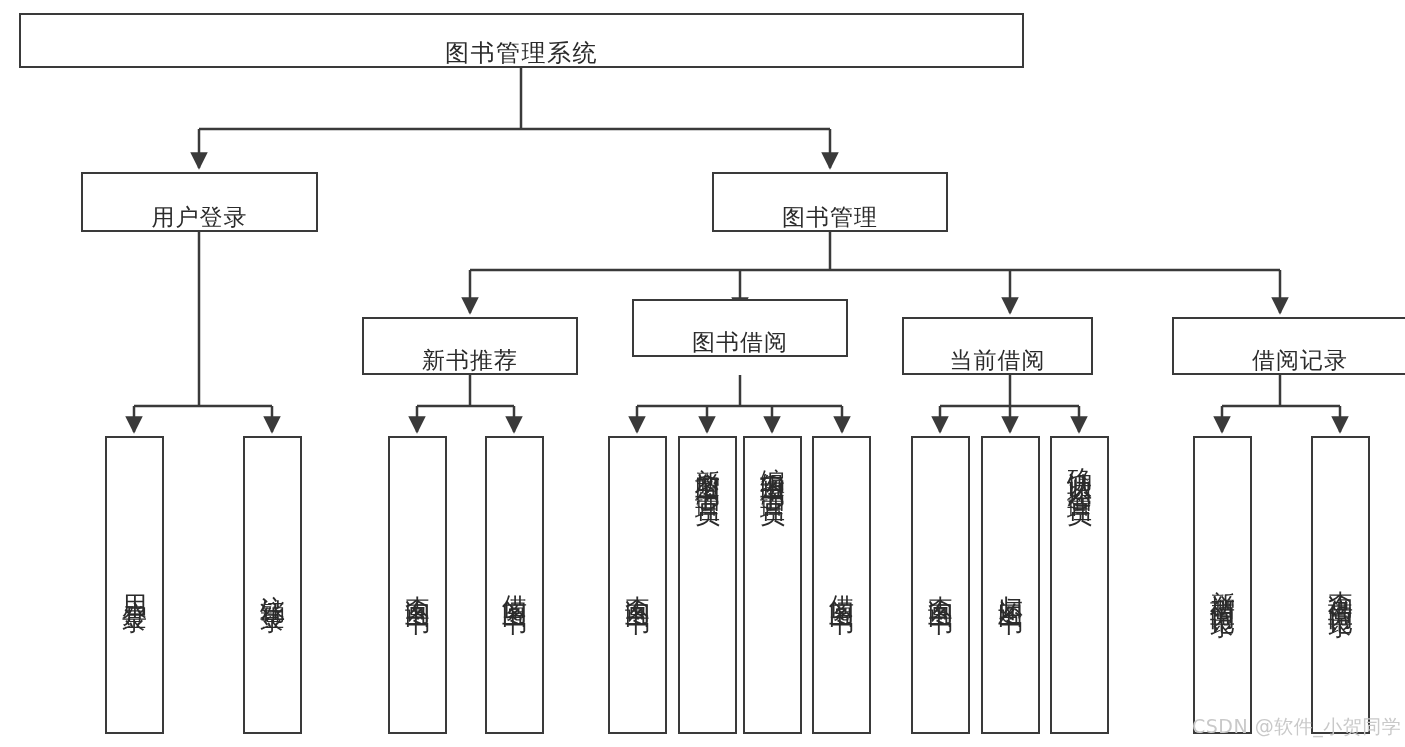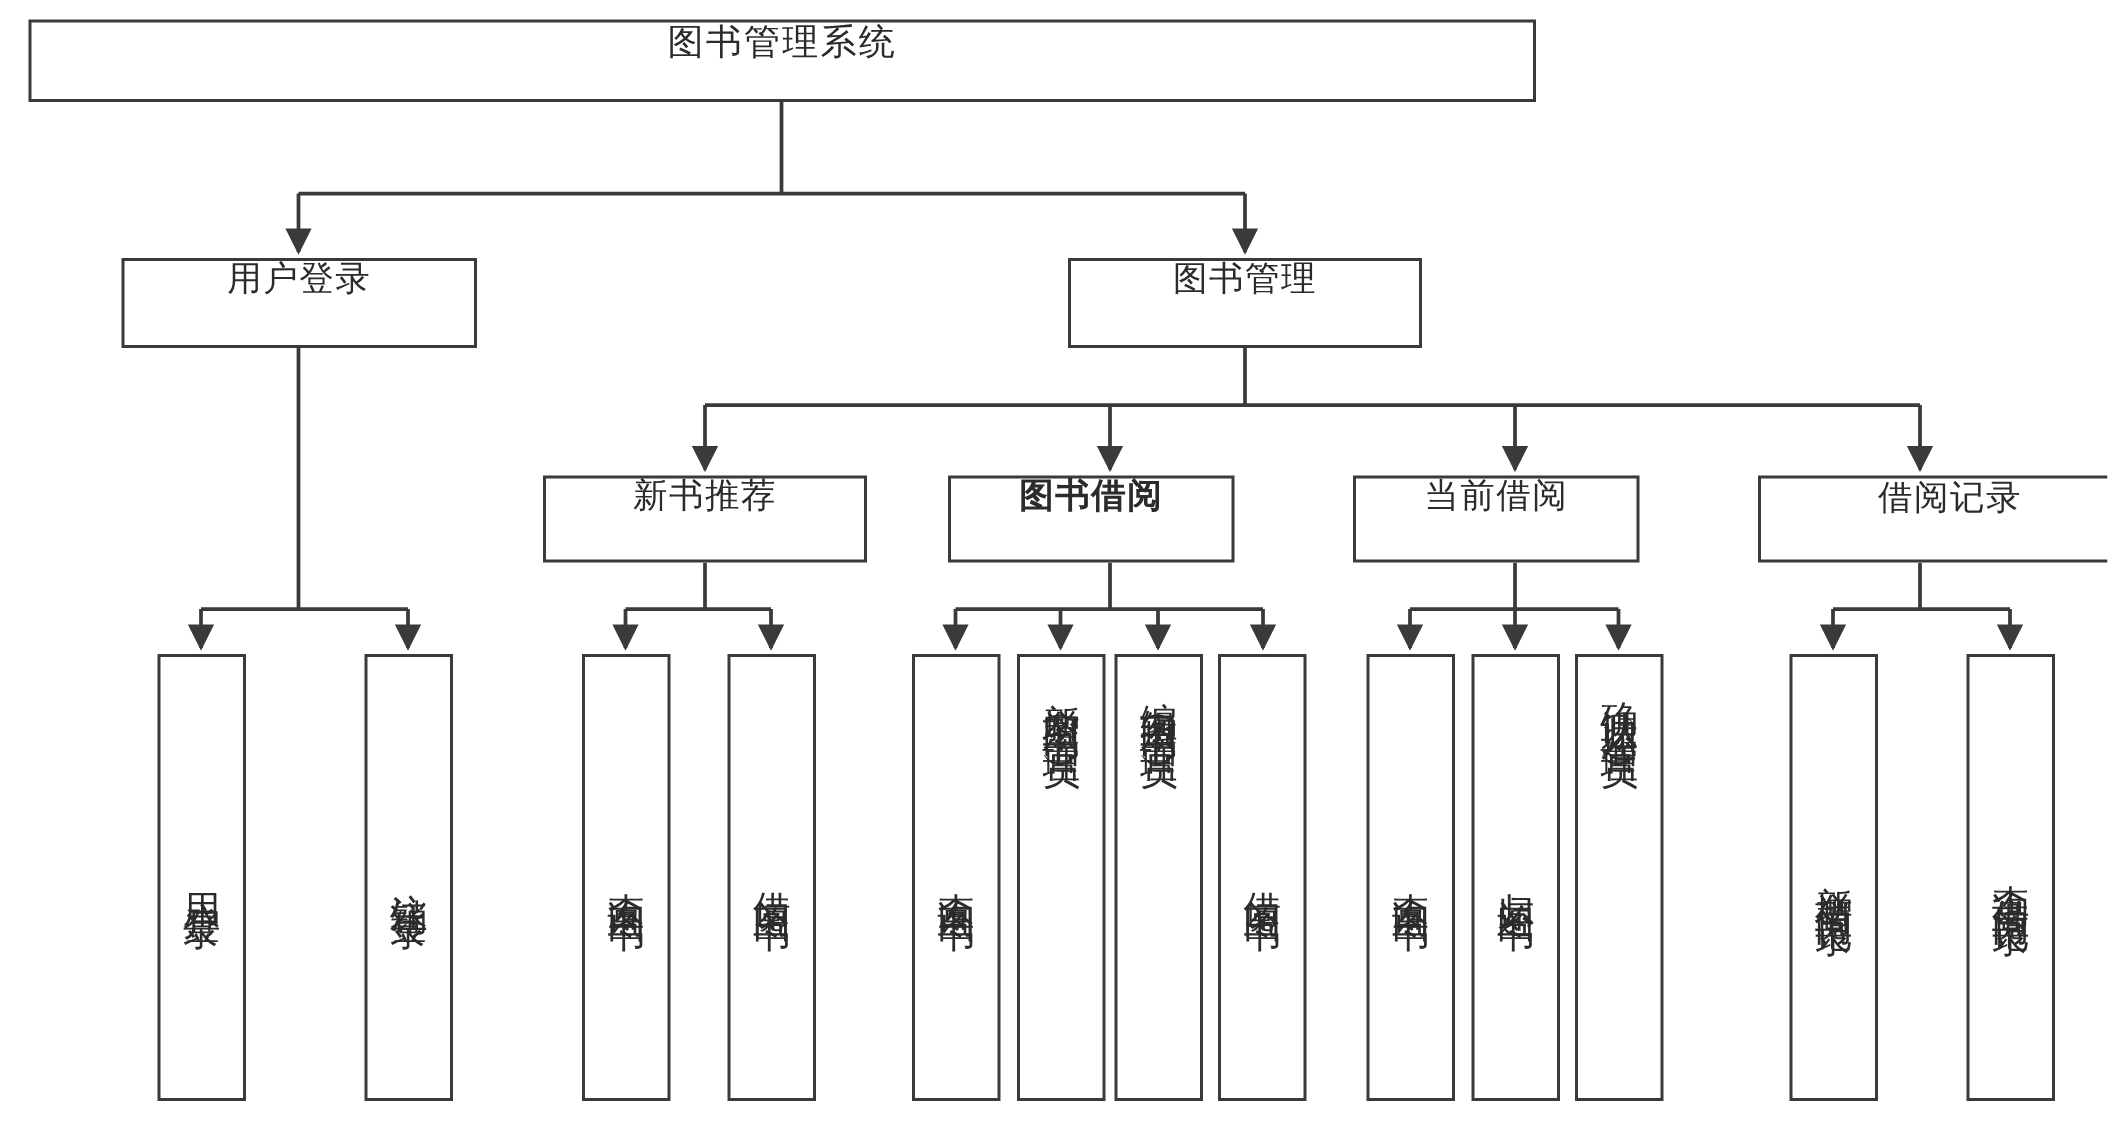"图书管理系统" .node { align-items: flex-start -> flex-end }
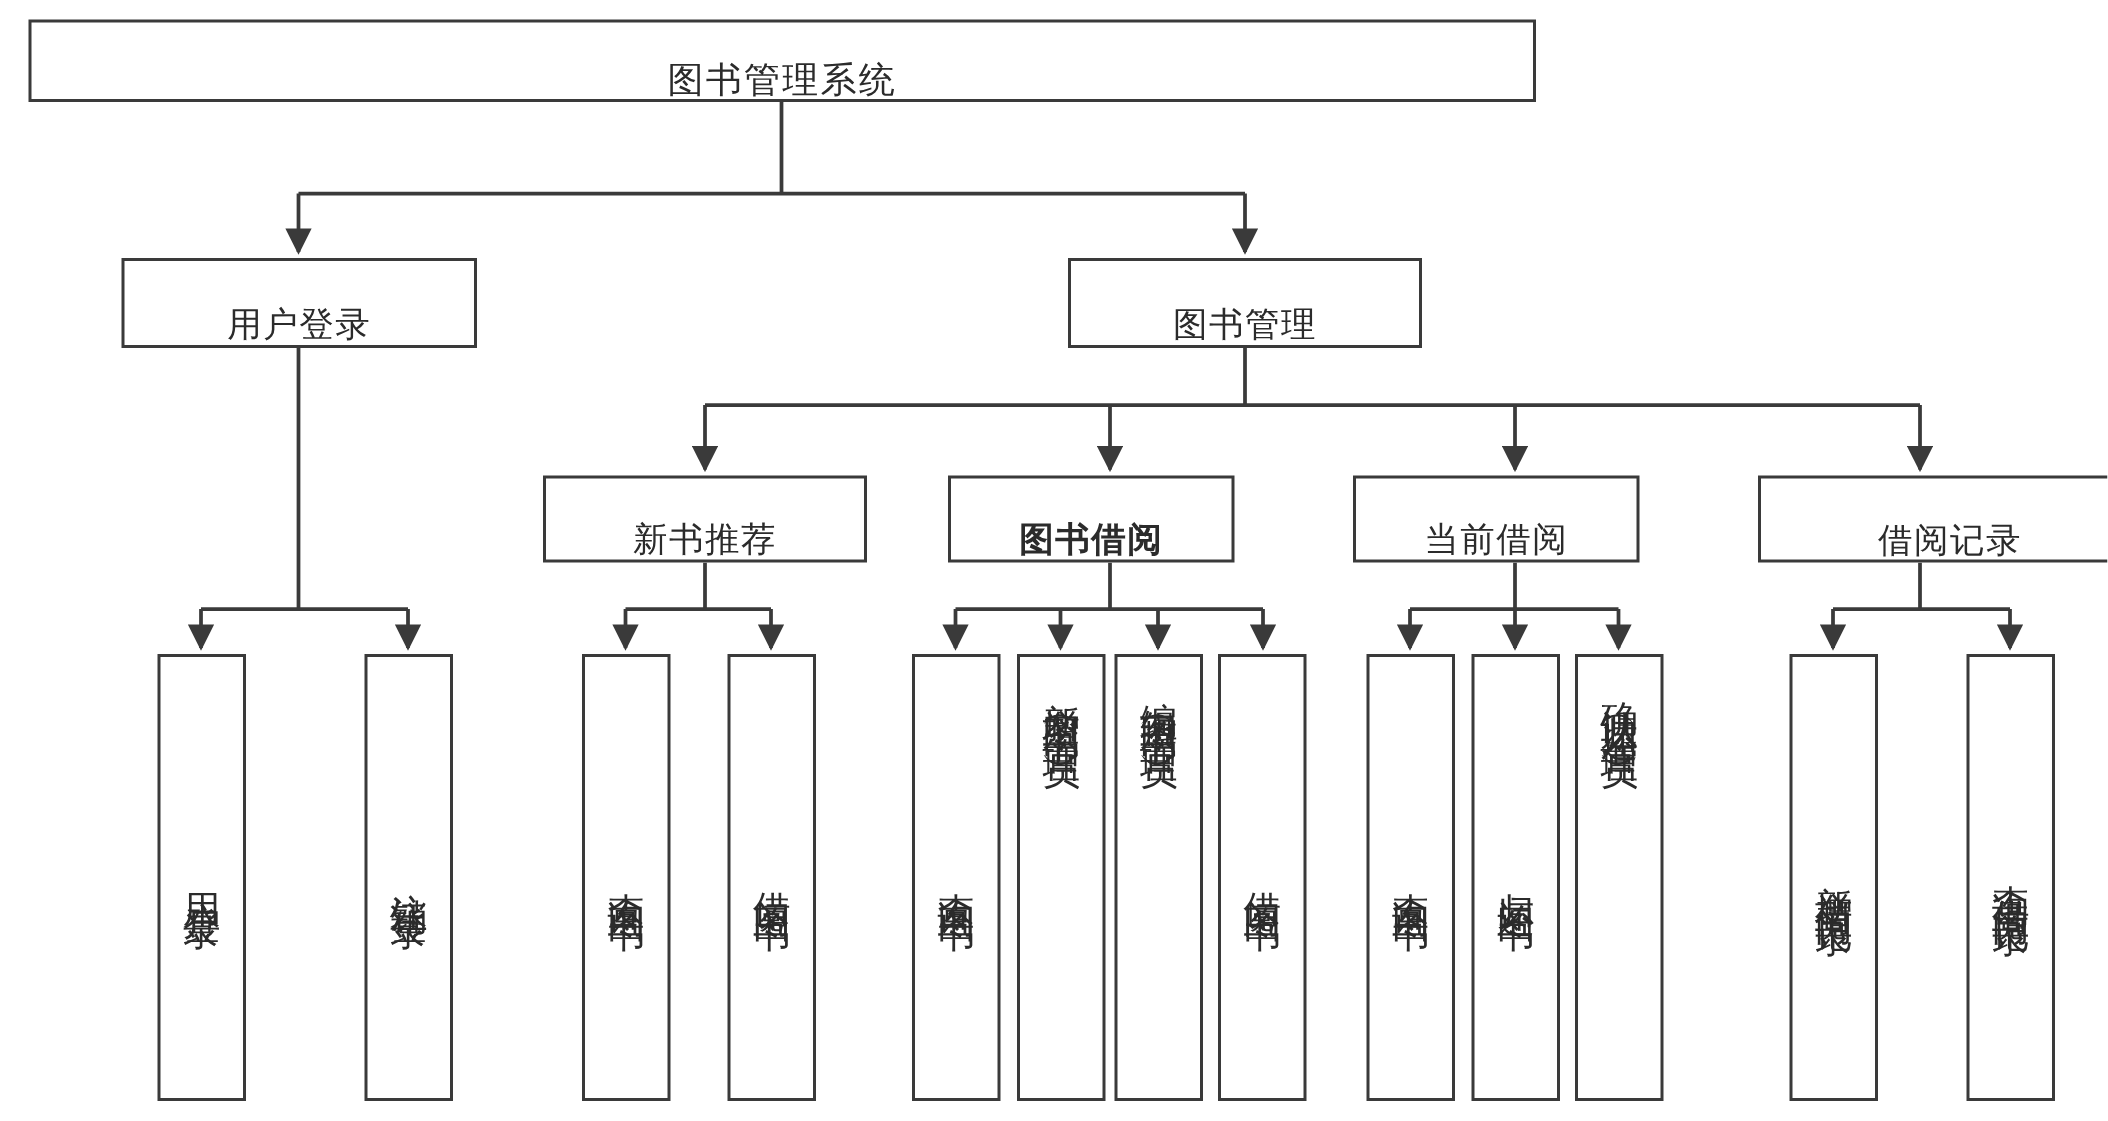"图书借阅" div.node { font-weight: bold -> none; top: 317px -> 299px; width: 191px -> 216px }
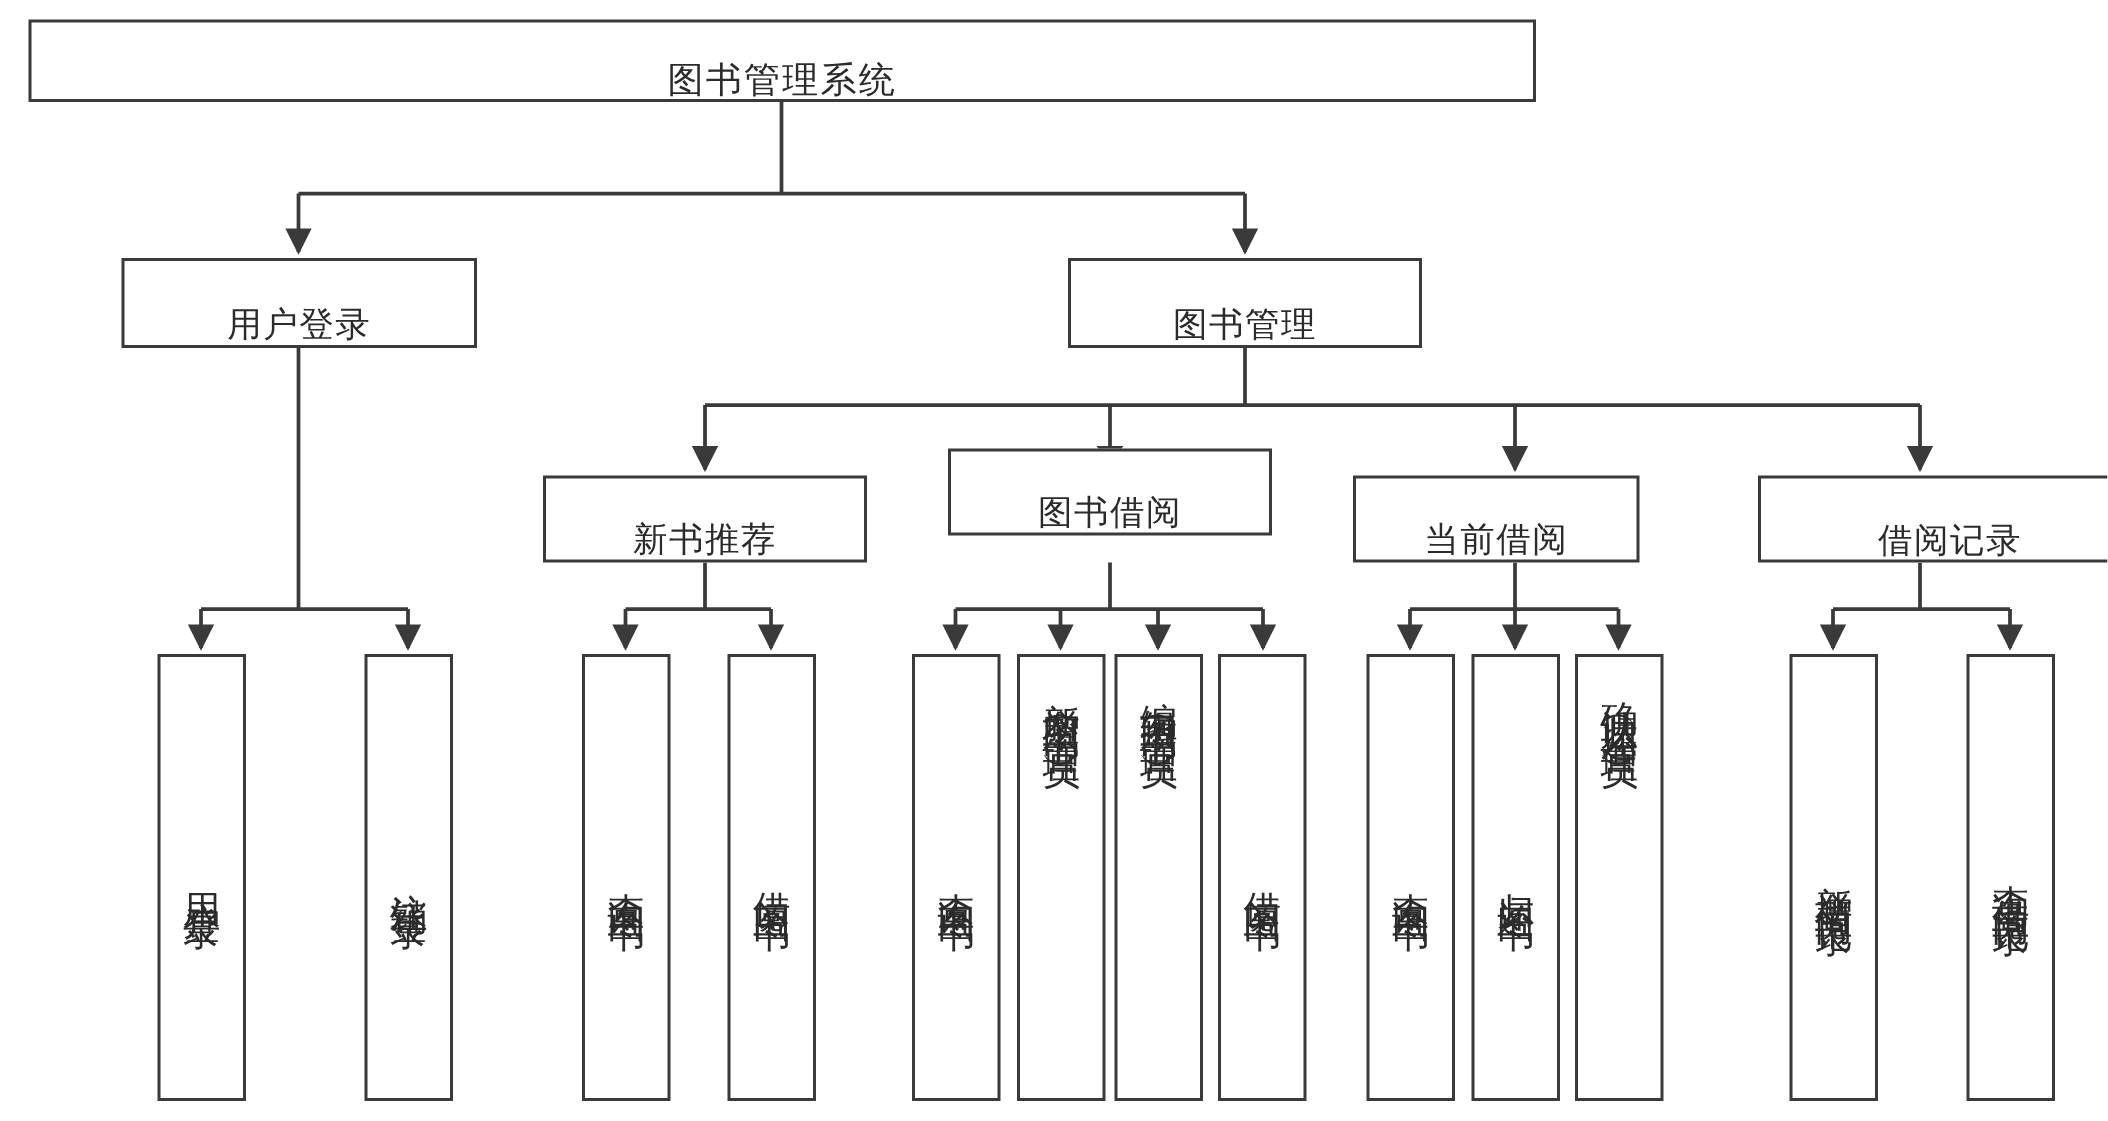"CSDN @软件_小贺同学" div.watermark { html: none -> <div>CSDN @软件_小贺同学</div> }
